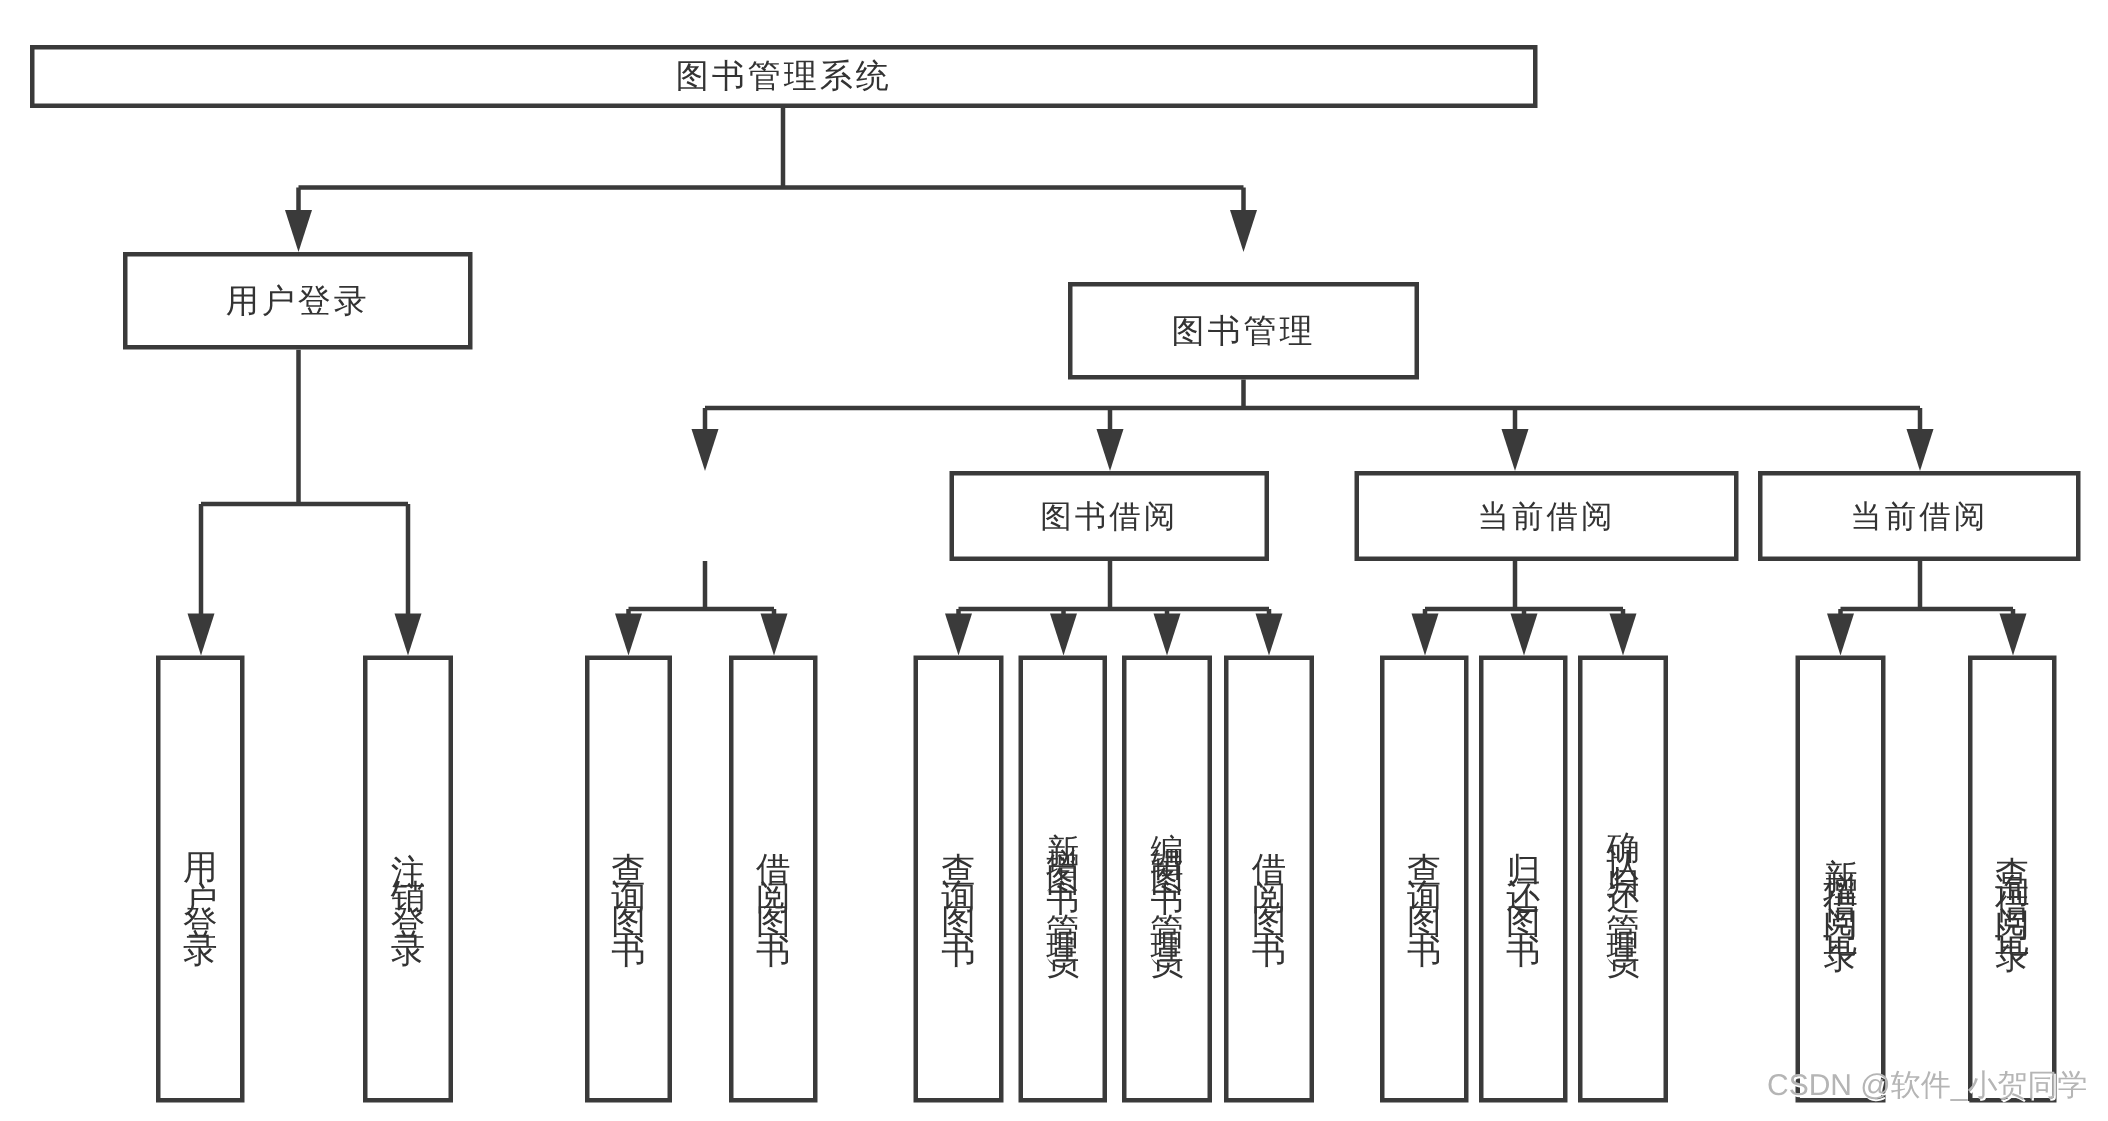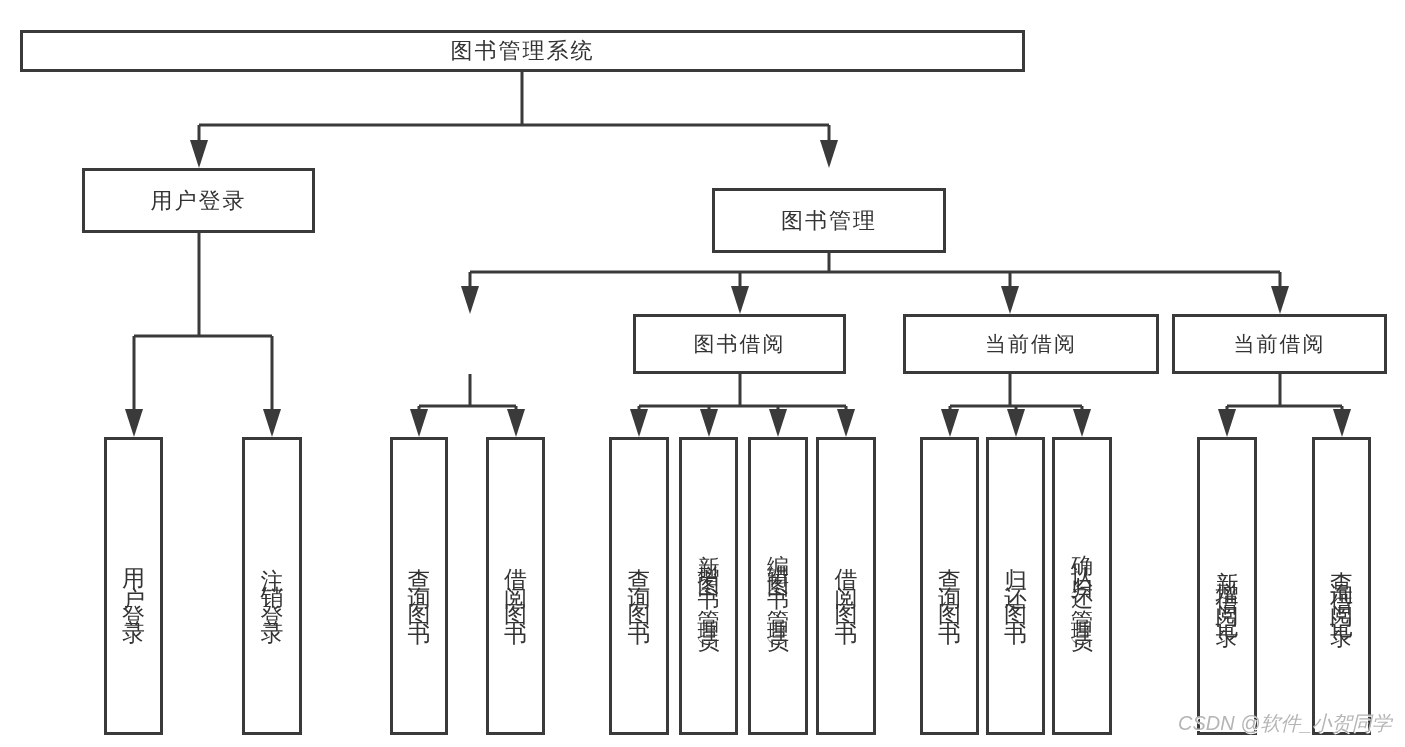"CSDN @软件_小贺同学" .watermark { font-style: italic -> none }
